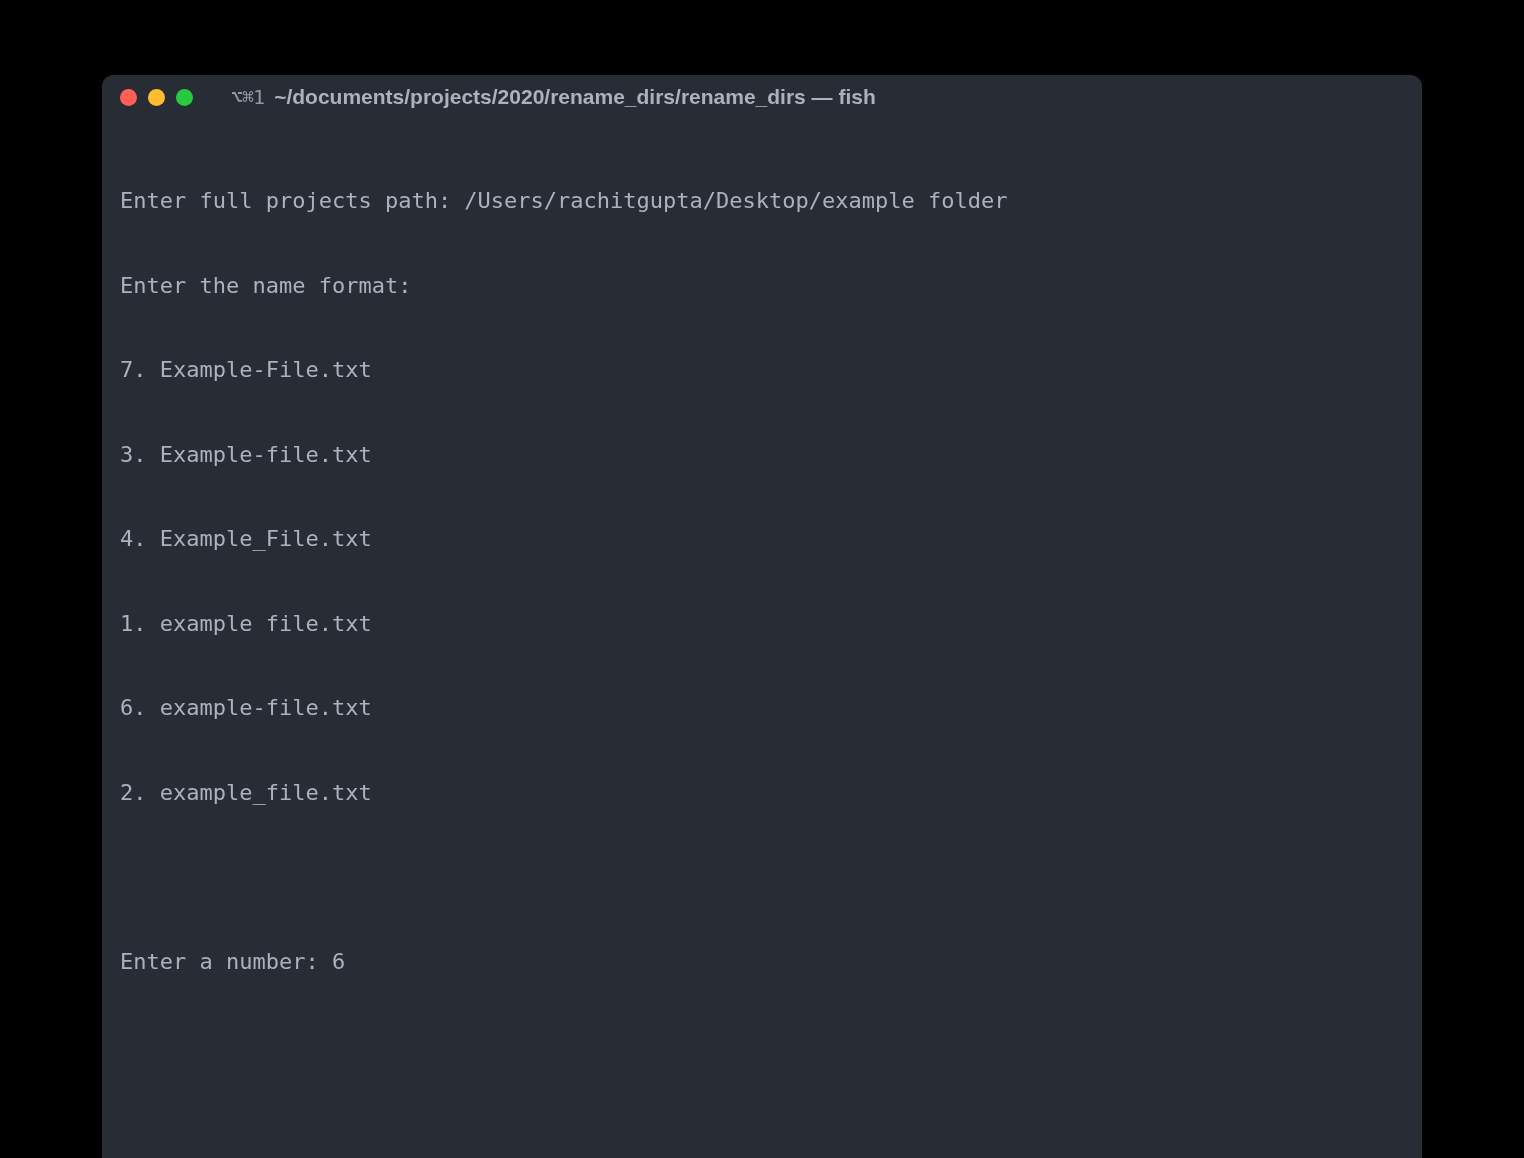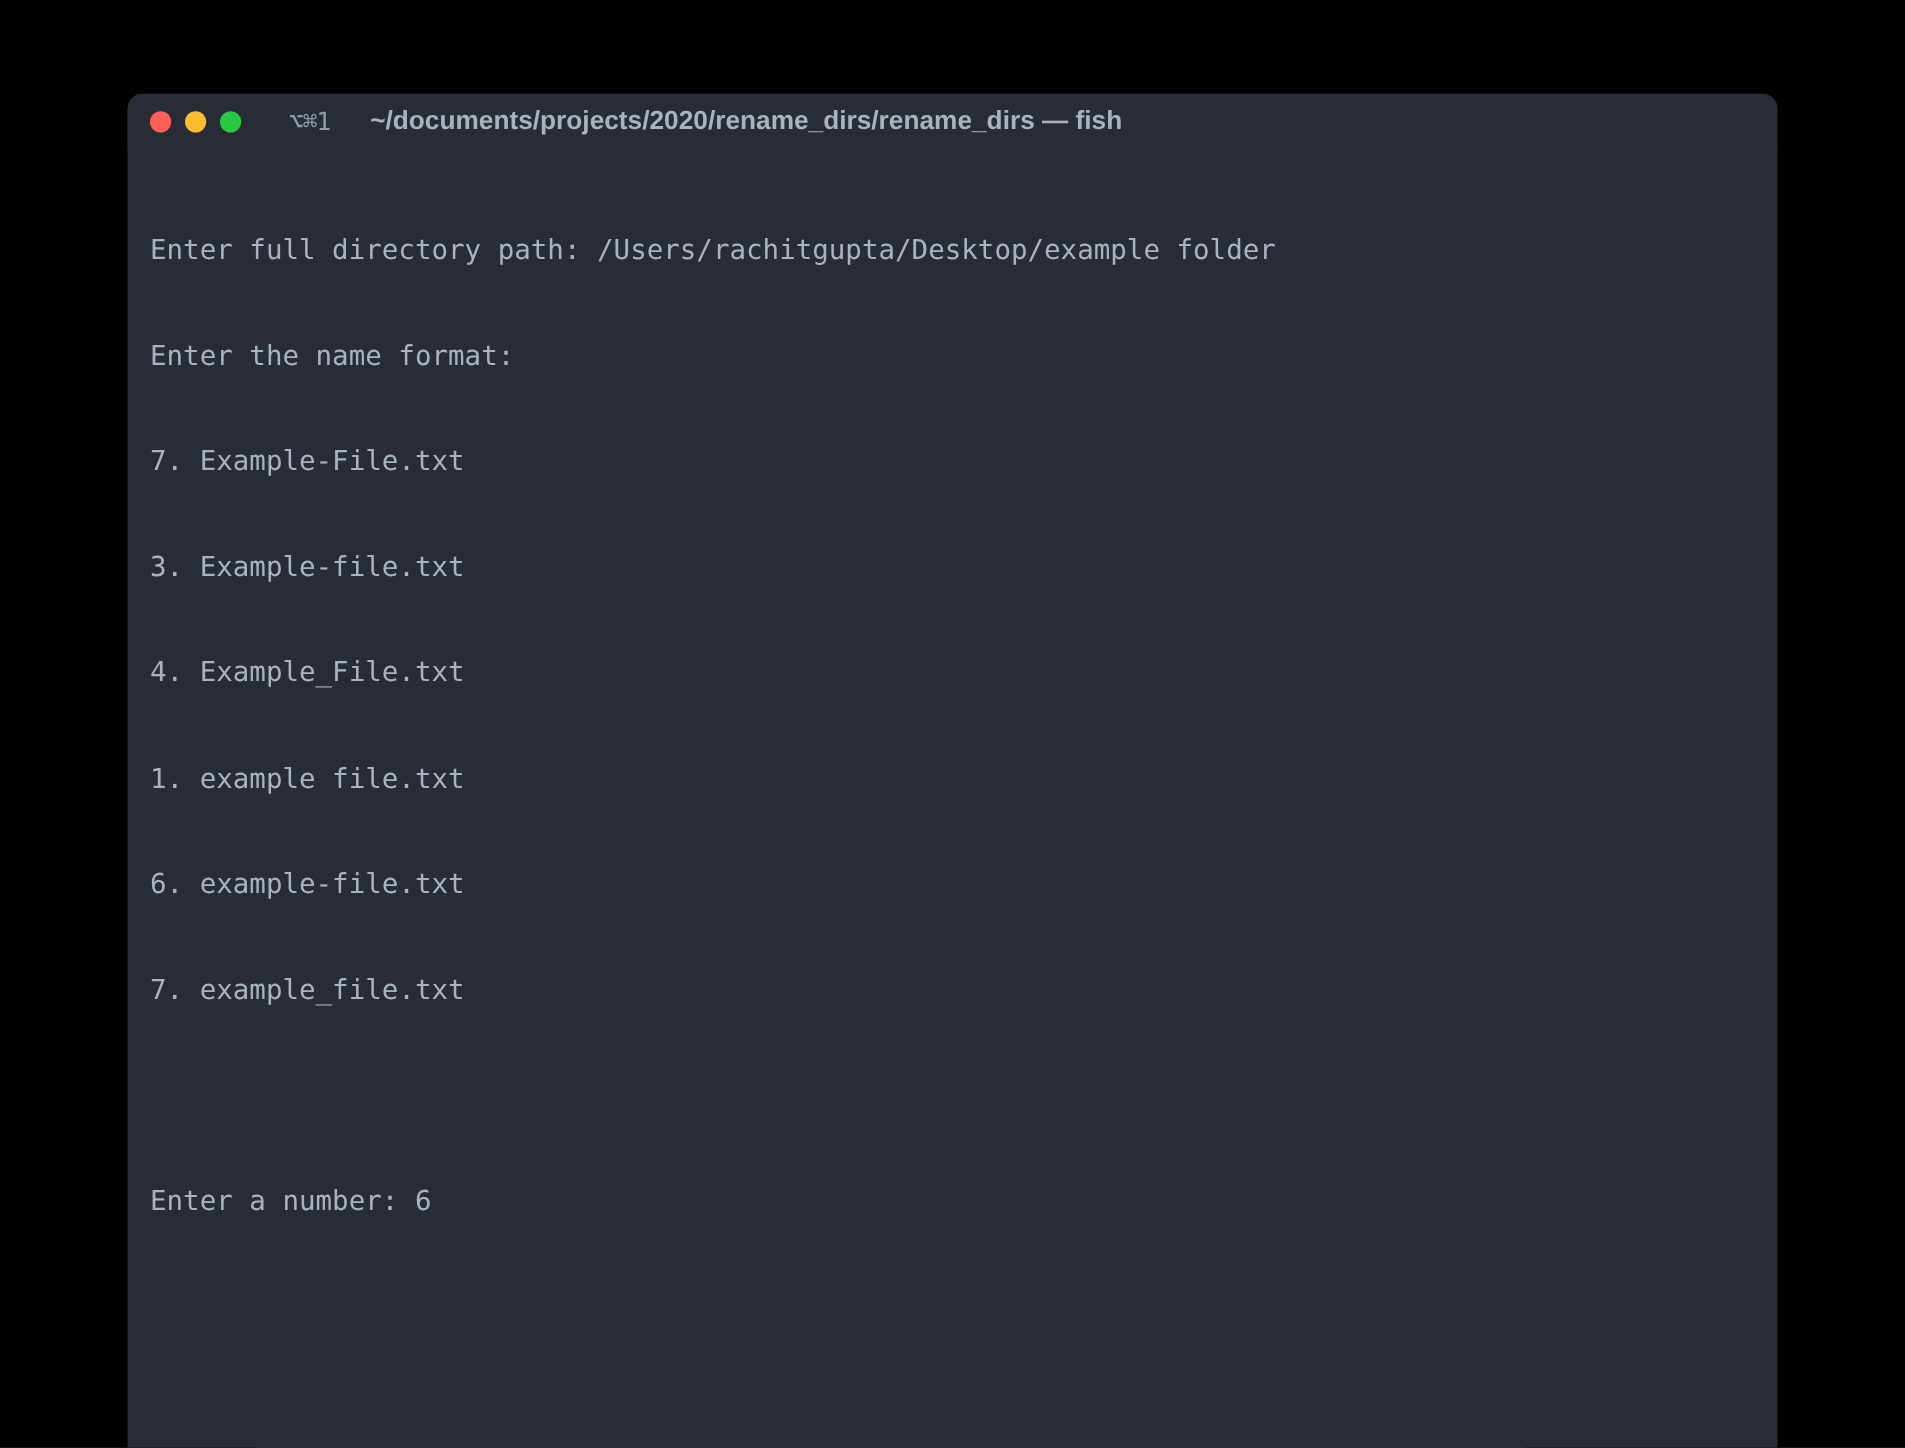"~/documents/projects/2020/rename_dirs/re" .title { margin-left: 22px -> none }
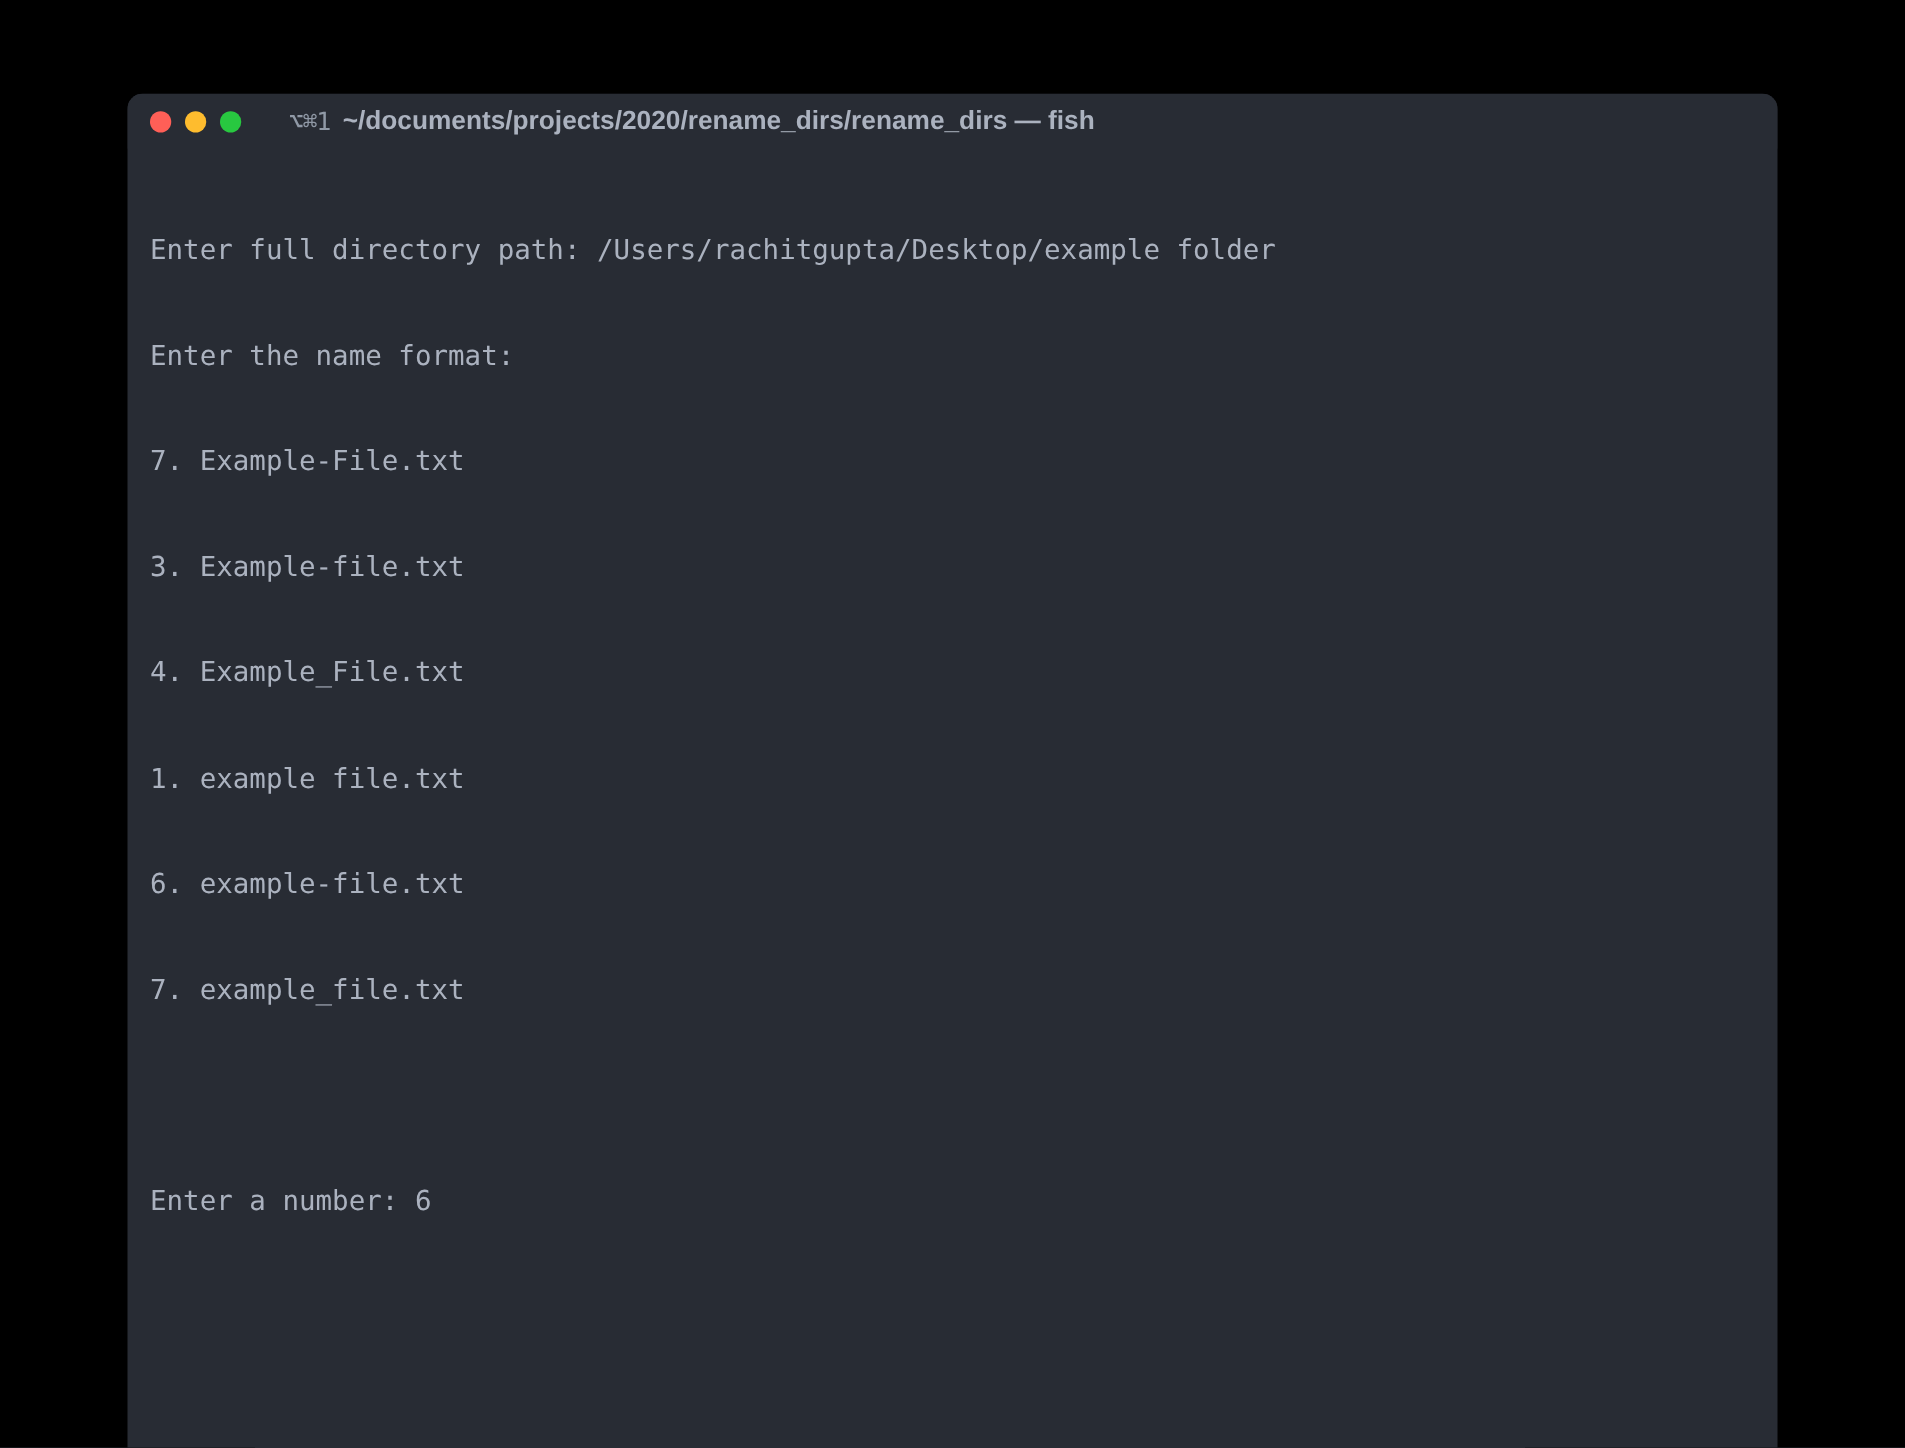"Enter full directory path:" span.line { text: directory -> projects }
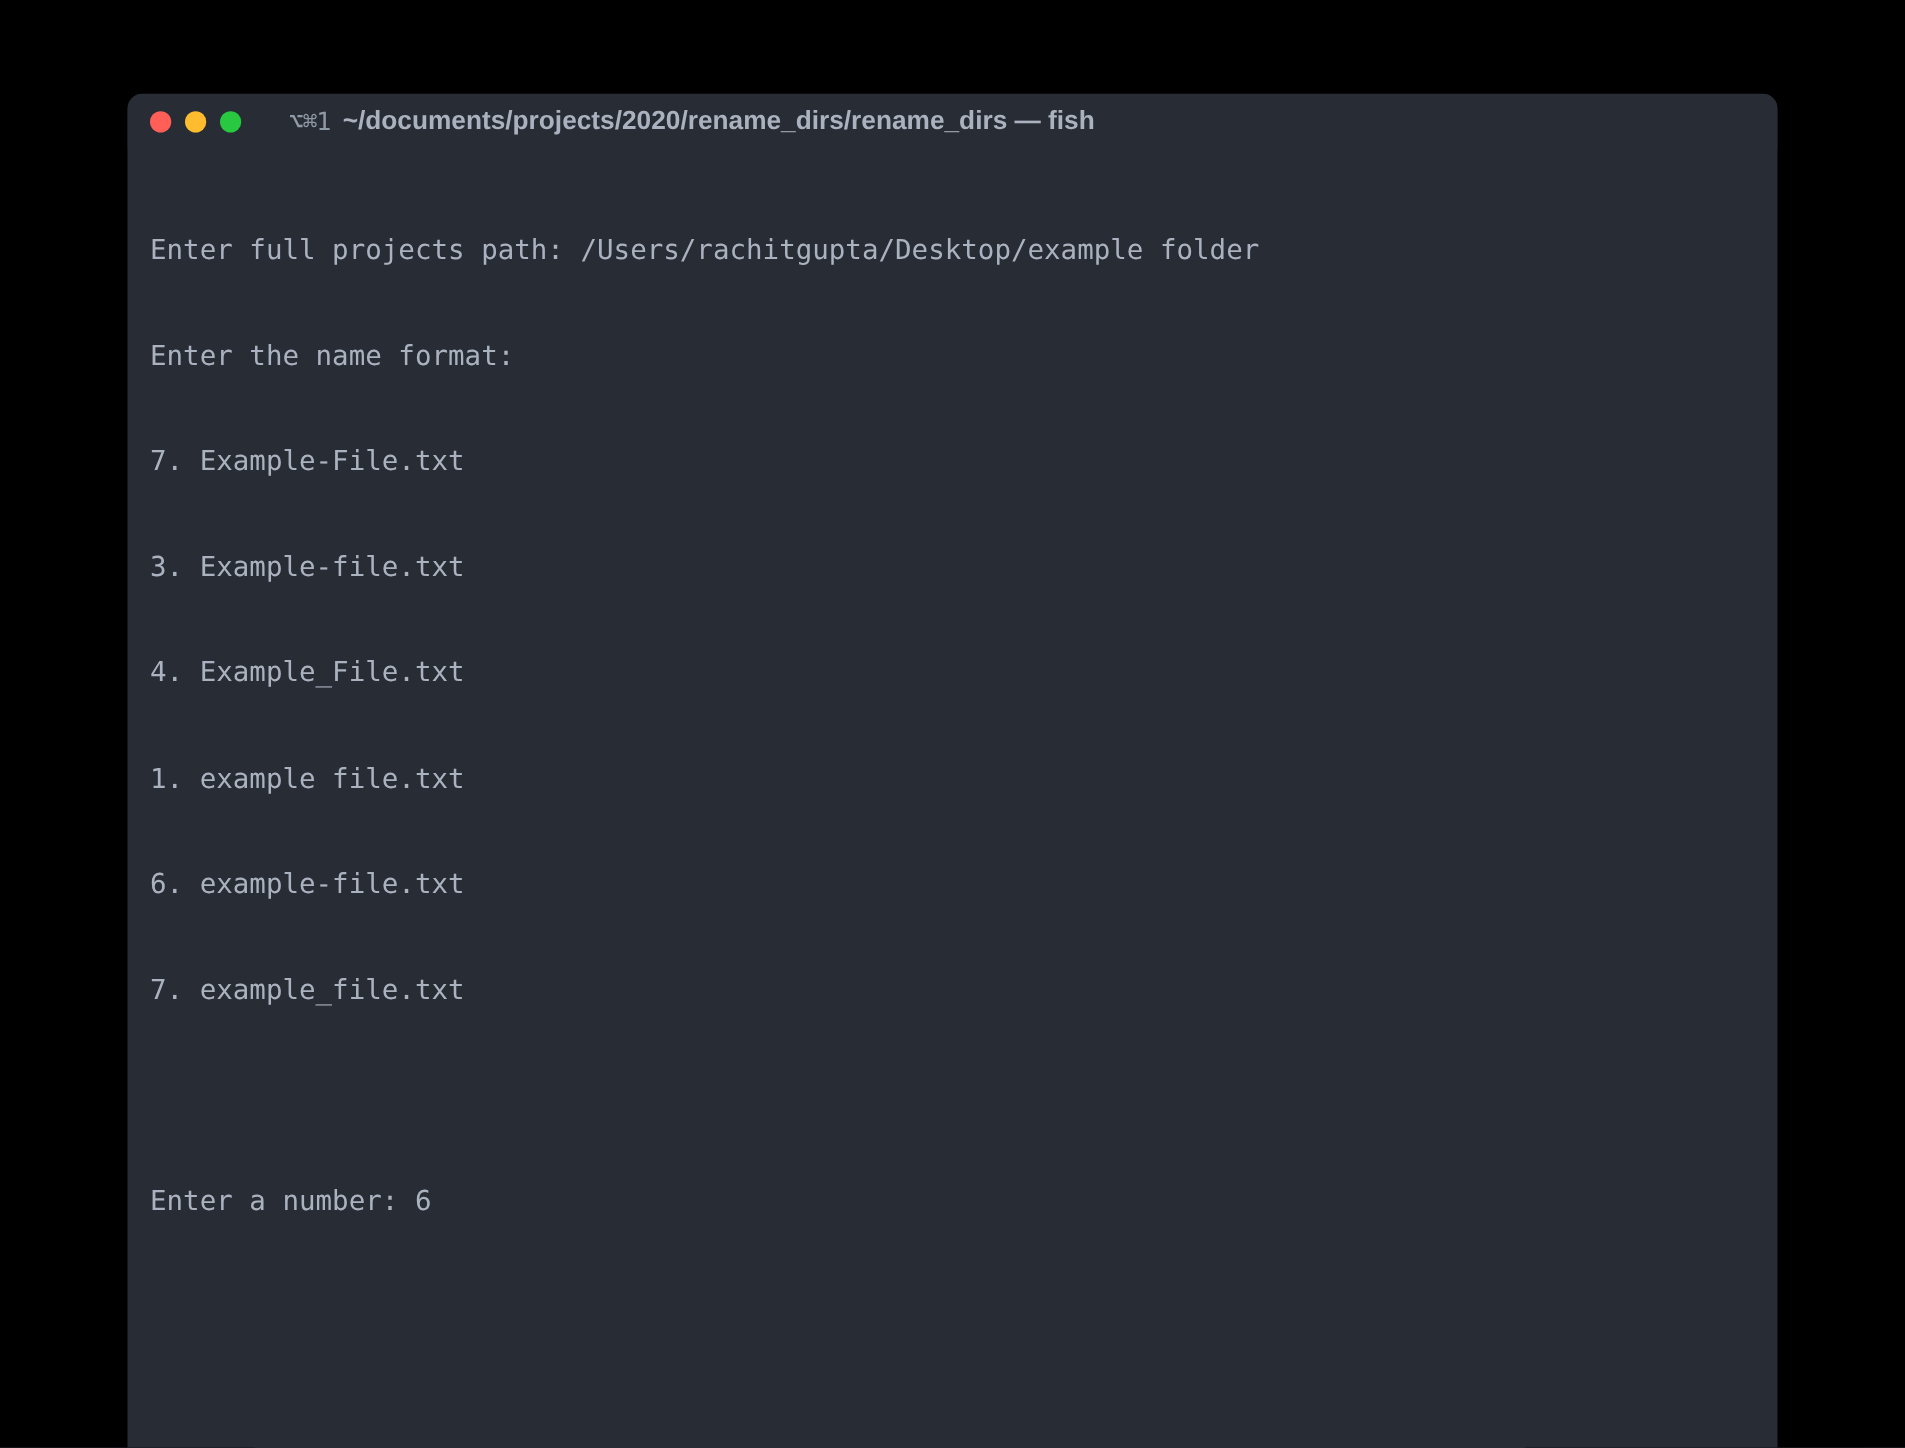"7. example_file.txt" span.line { text: 7 -> 2 }
